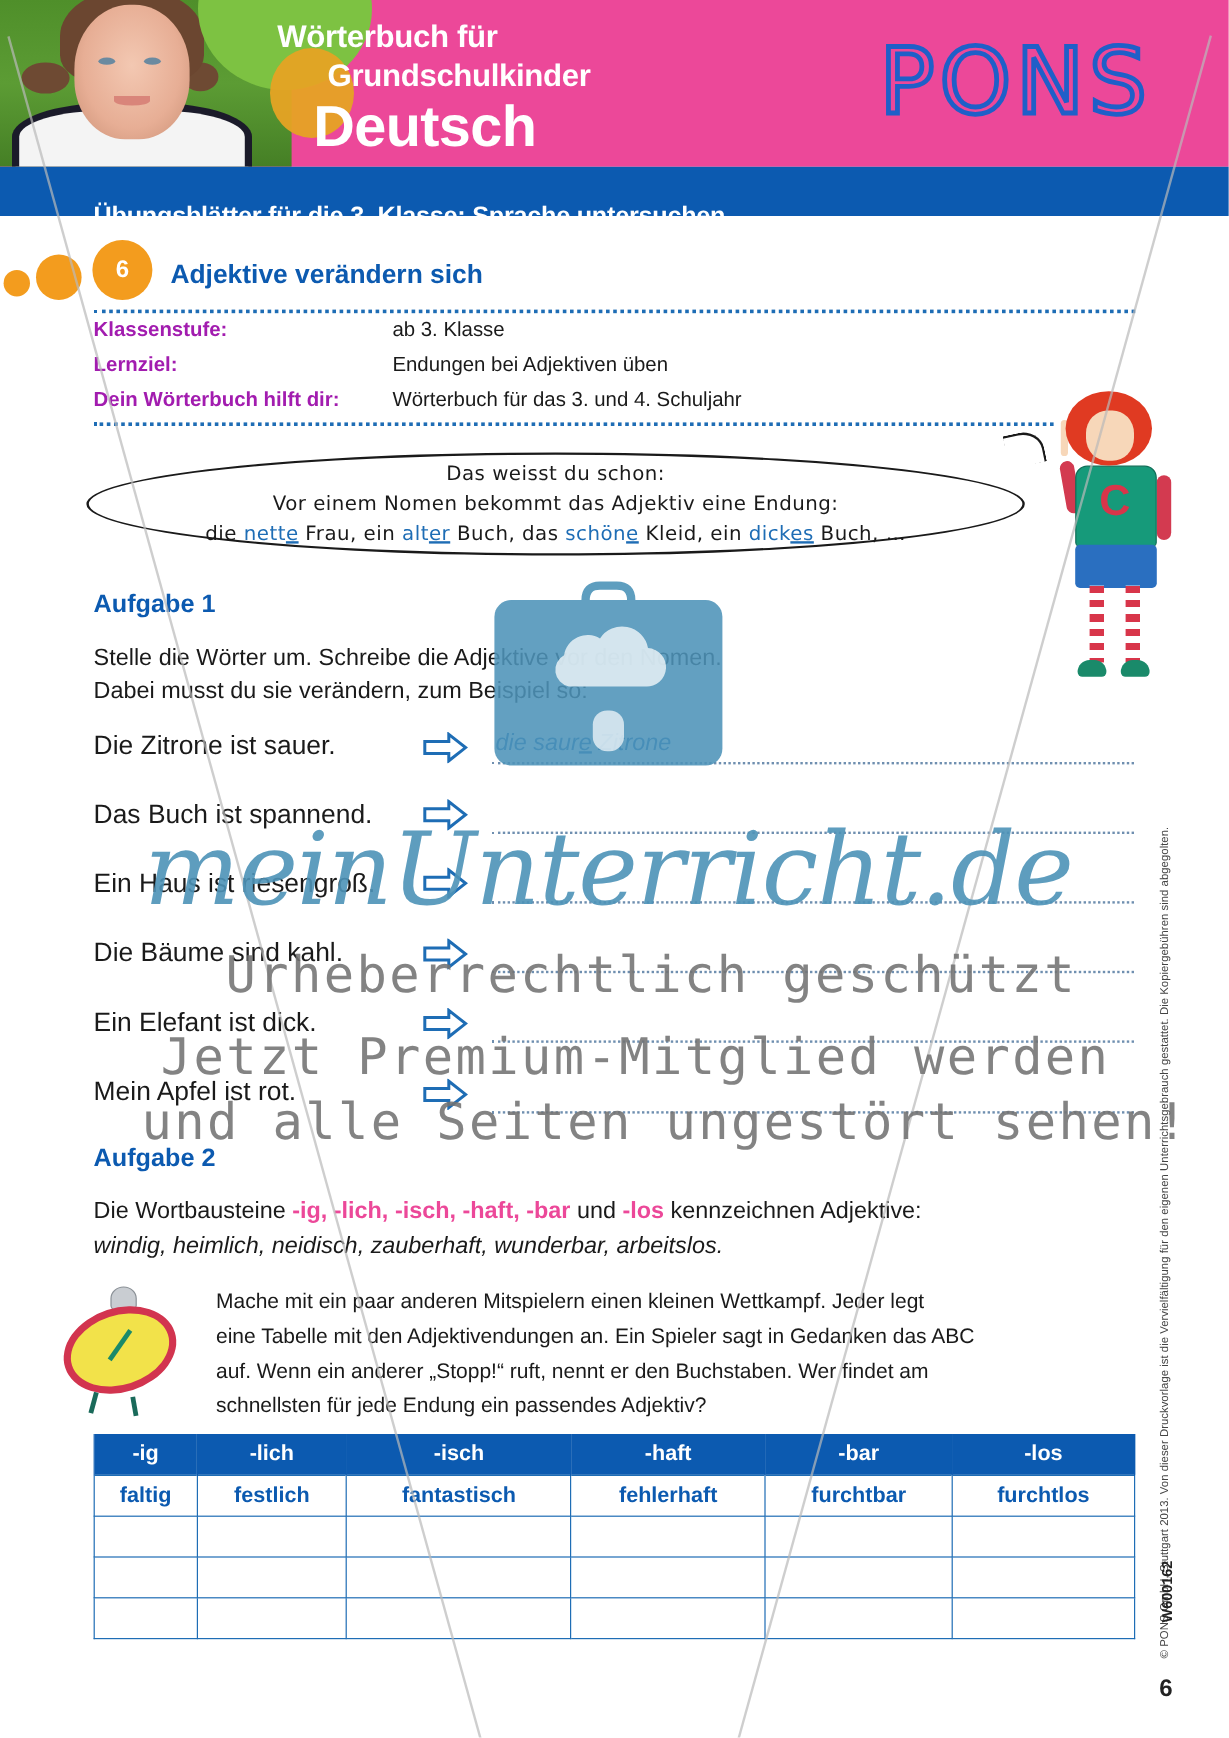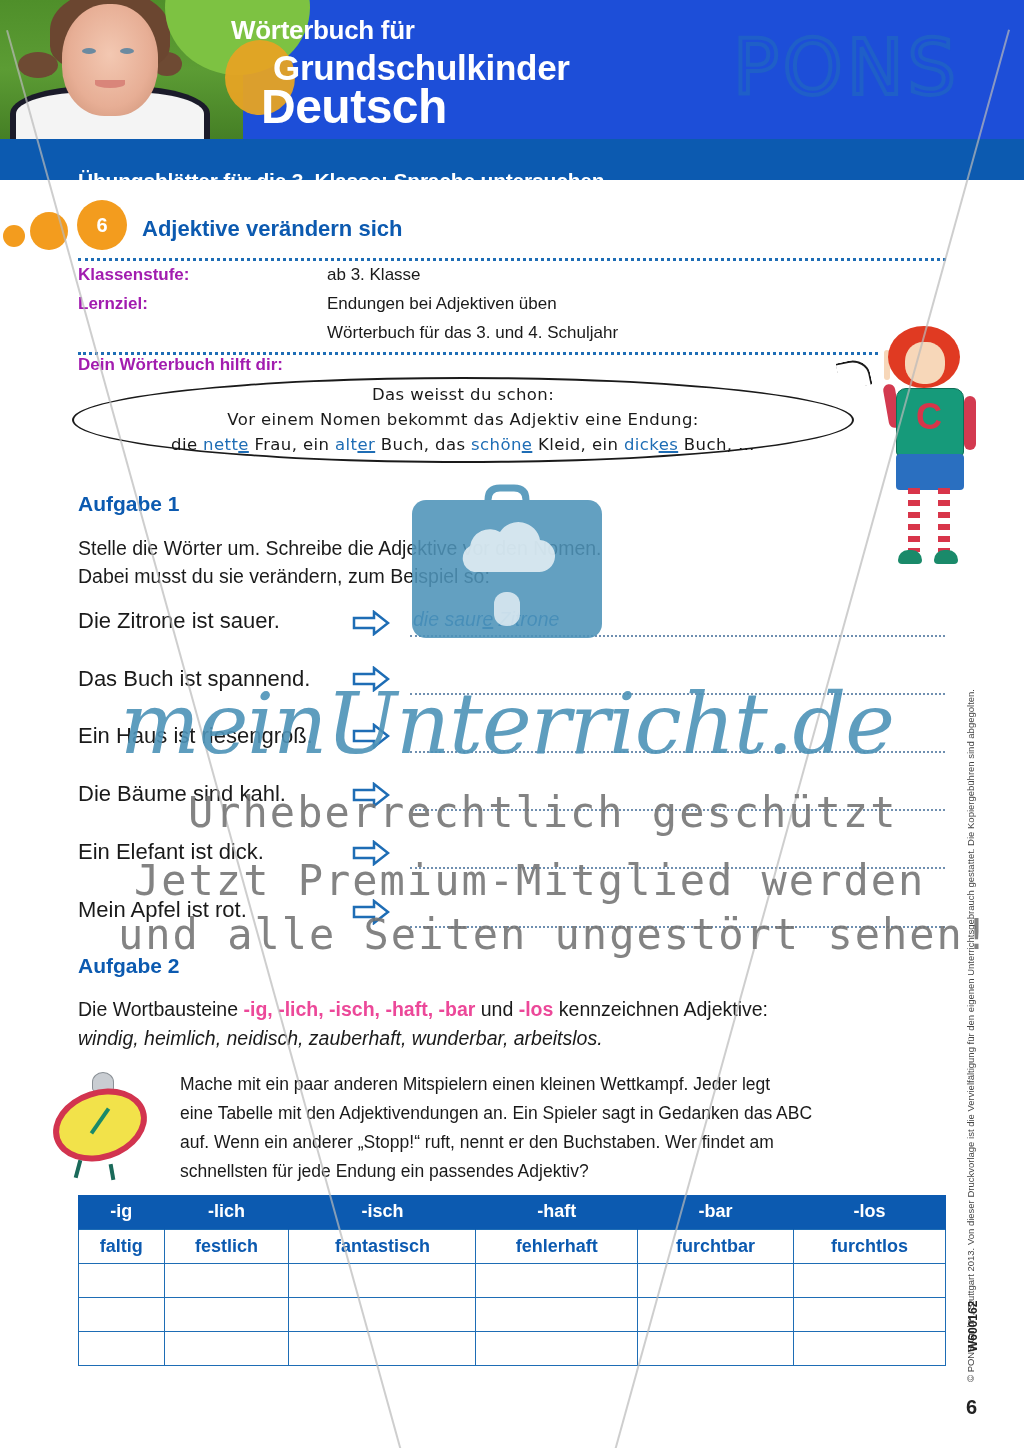"Wörterbuch für" .banner { background: #1d4ed8 -> #ec4899 }
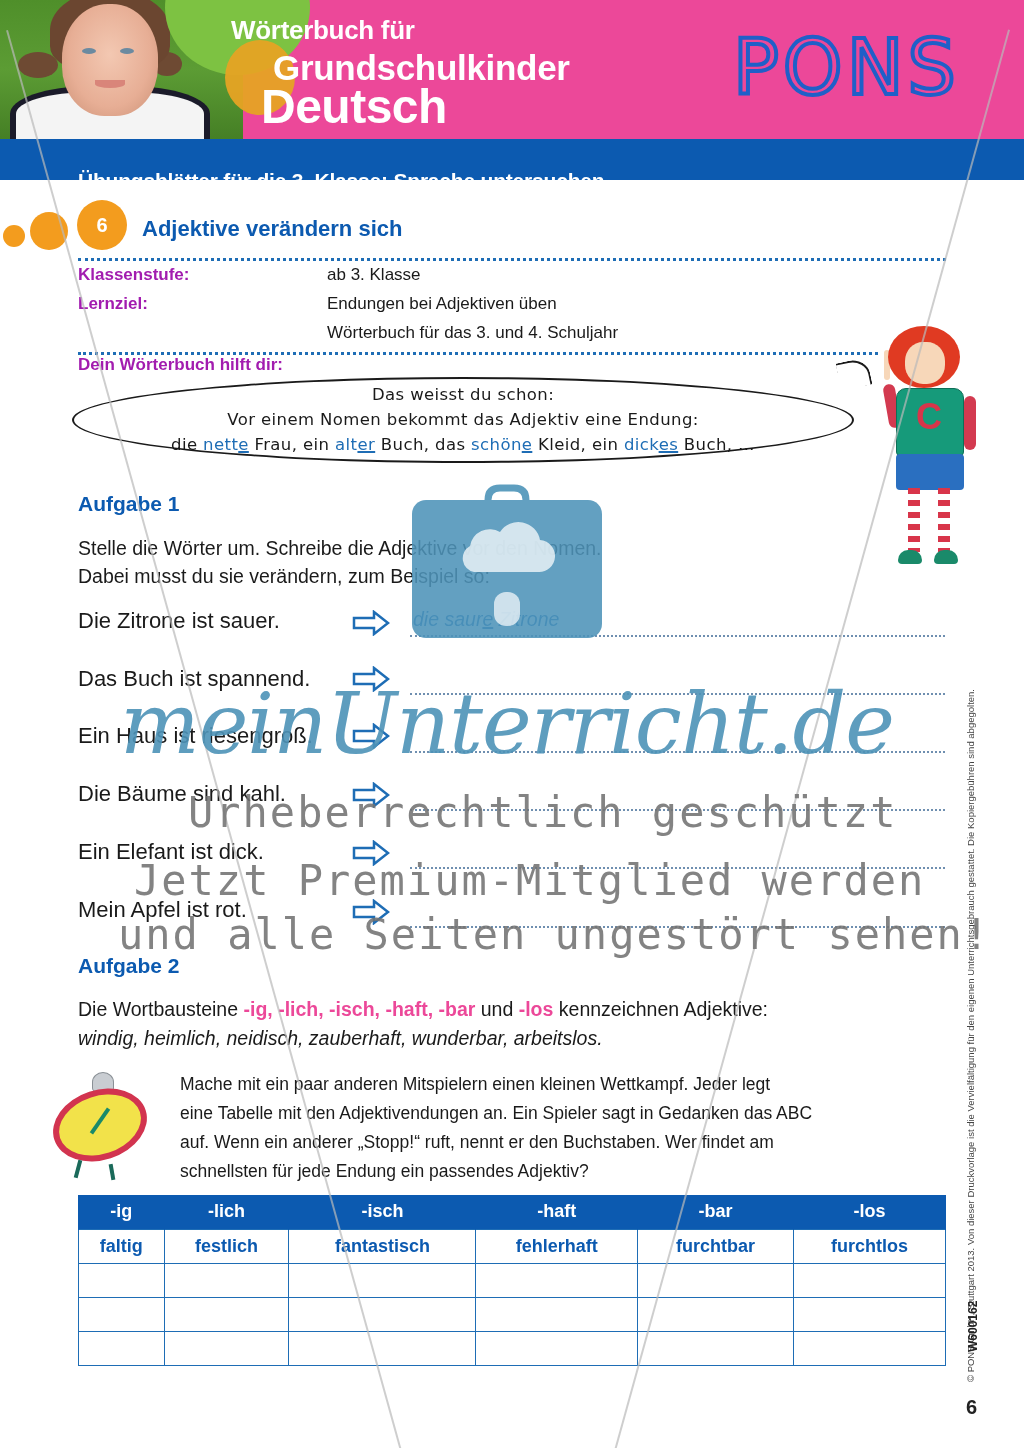"Grundschulkinder" .title-2 { font-size: 35px -> 26px }
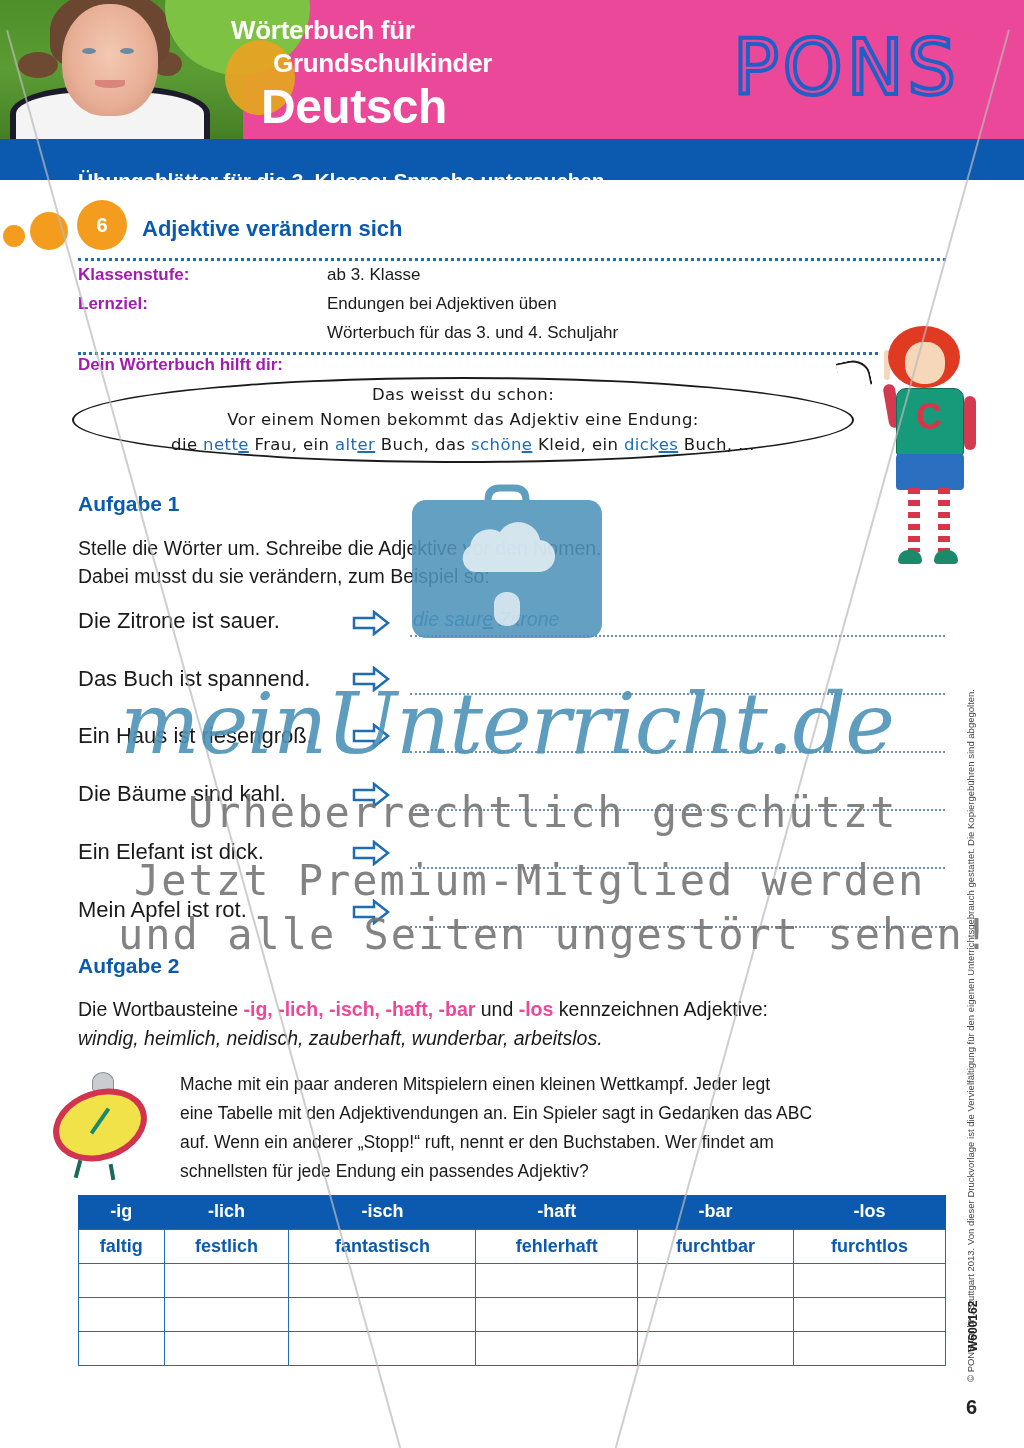"Dein Wörterbuch hilft dir:" div.meta-label { margin-top: 32px -> none }
